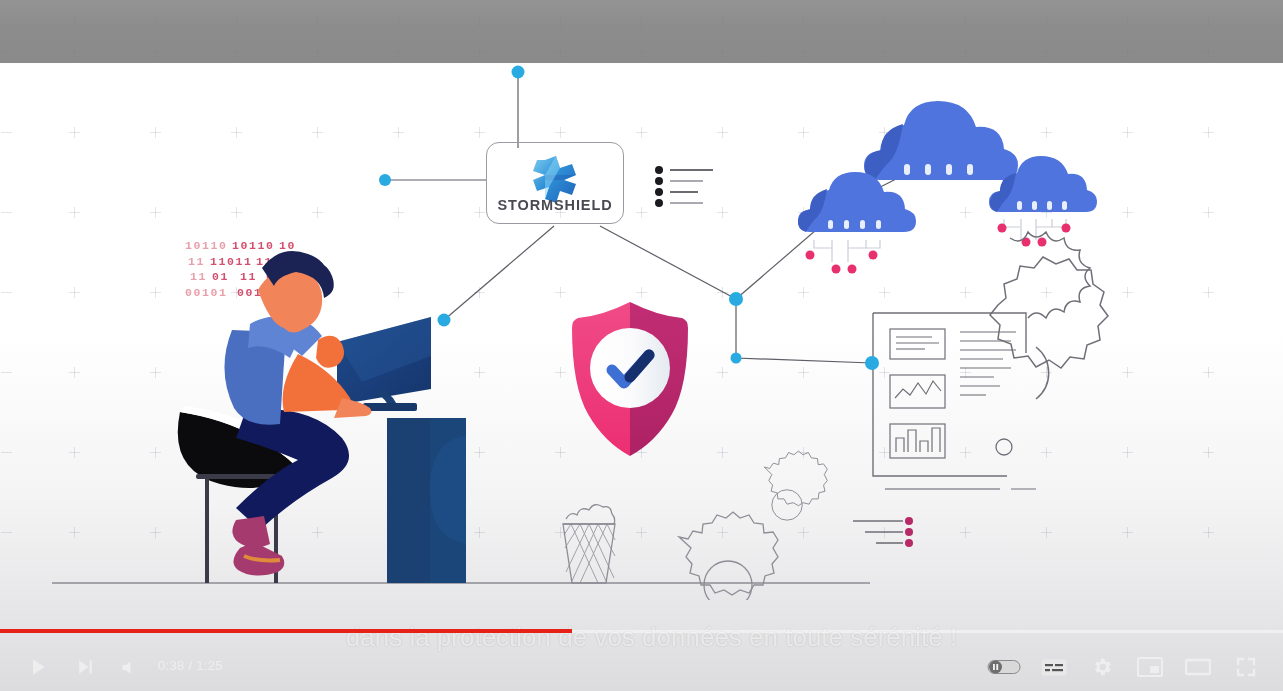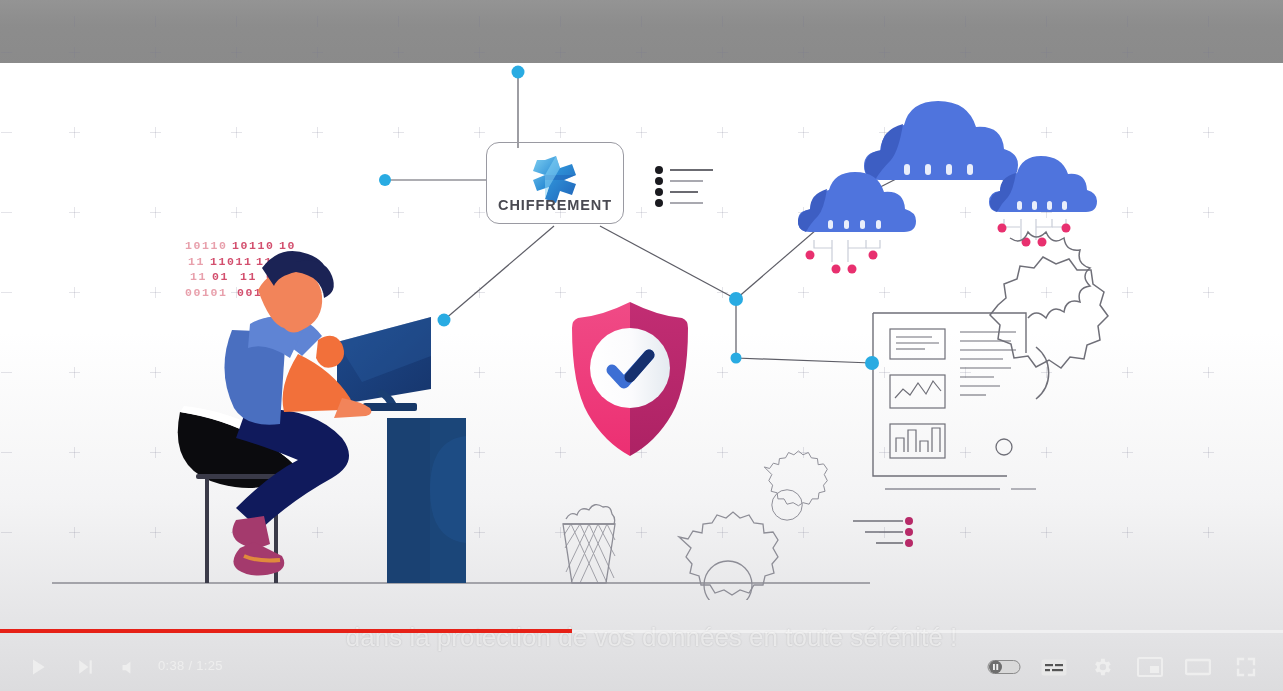"CHIFFREMENT" div.abs { text: CHIFFREMENT -> STORMSHIELD }
